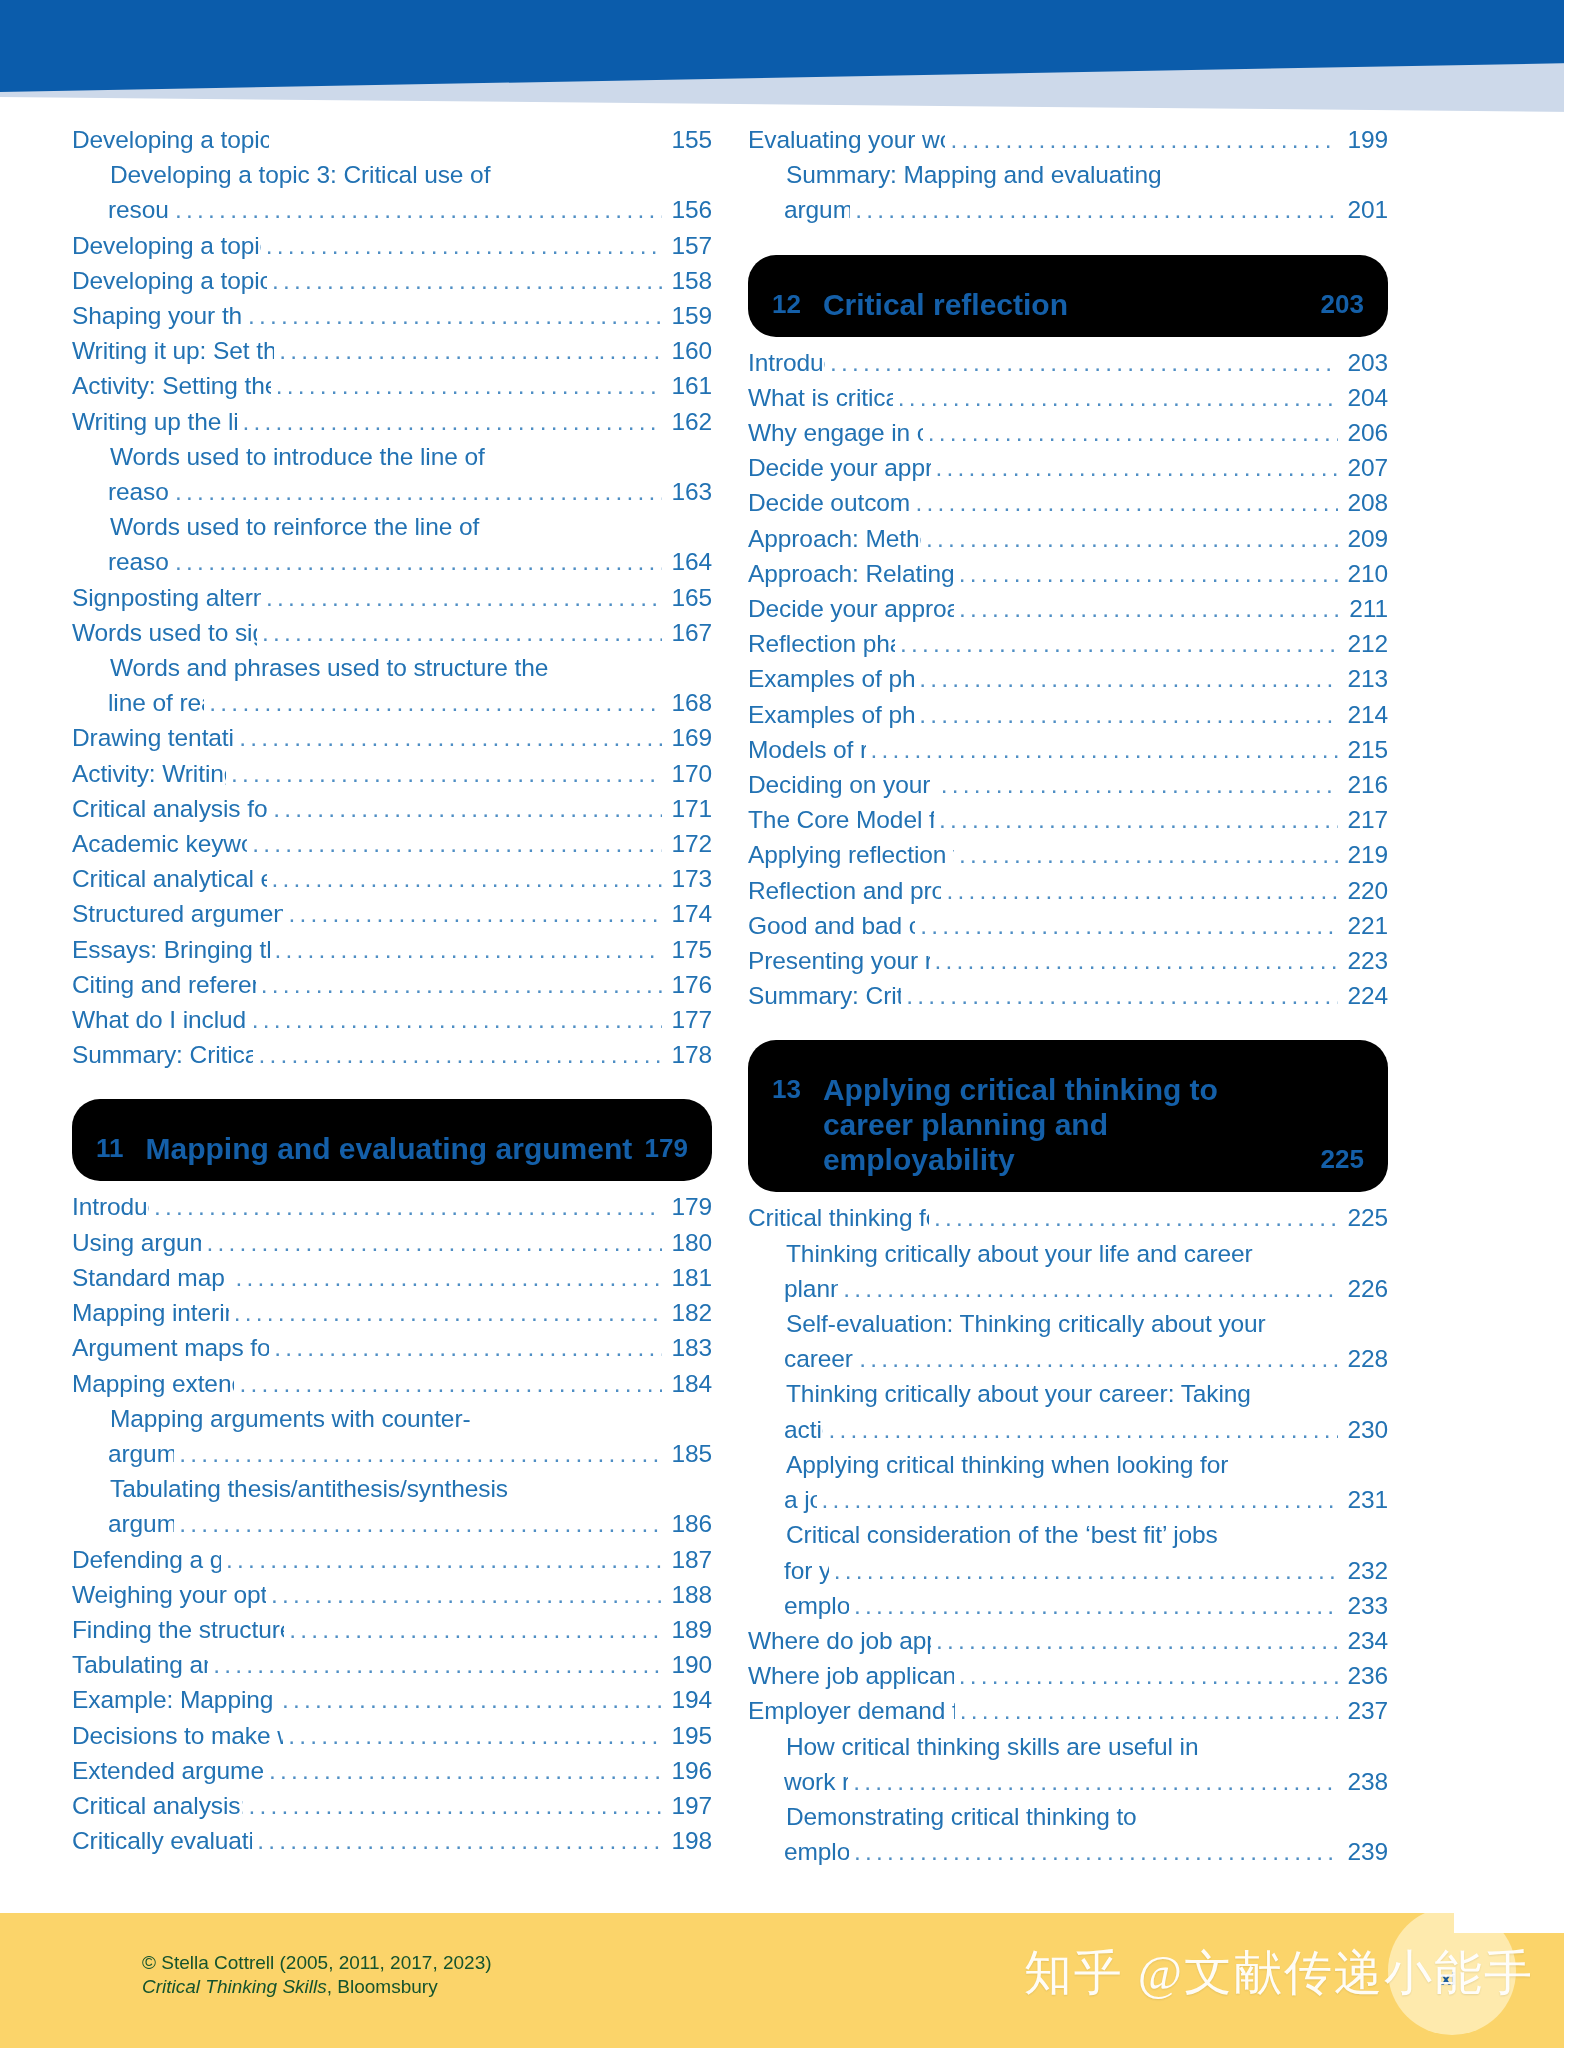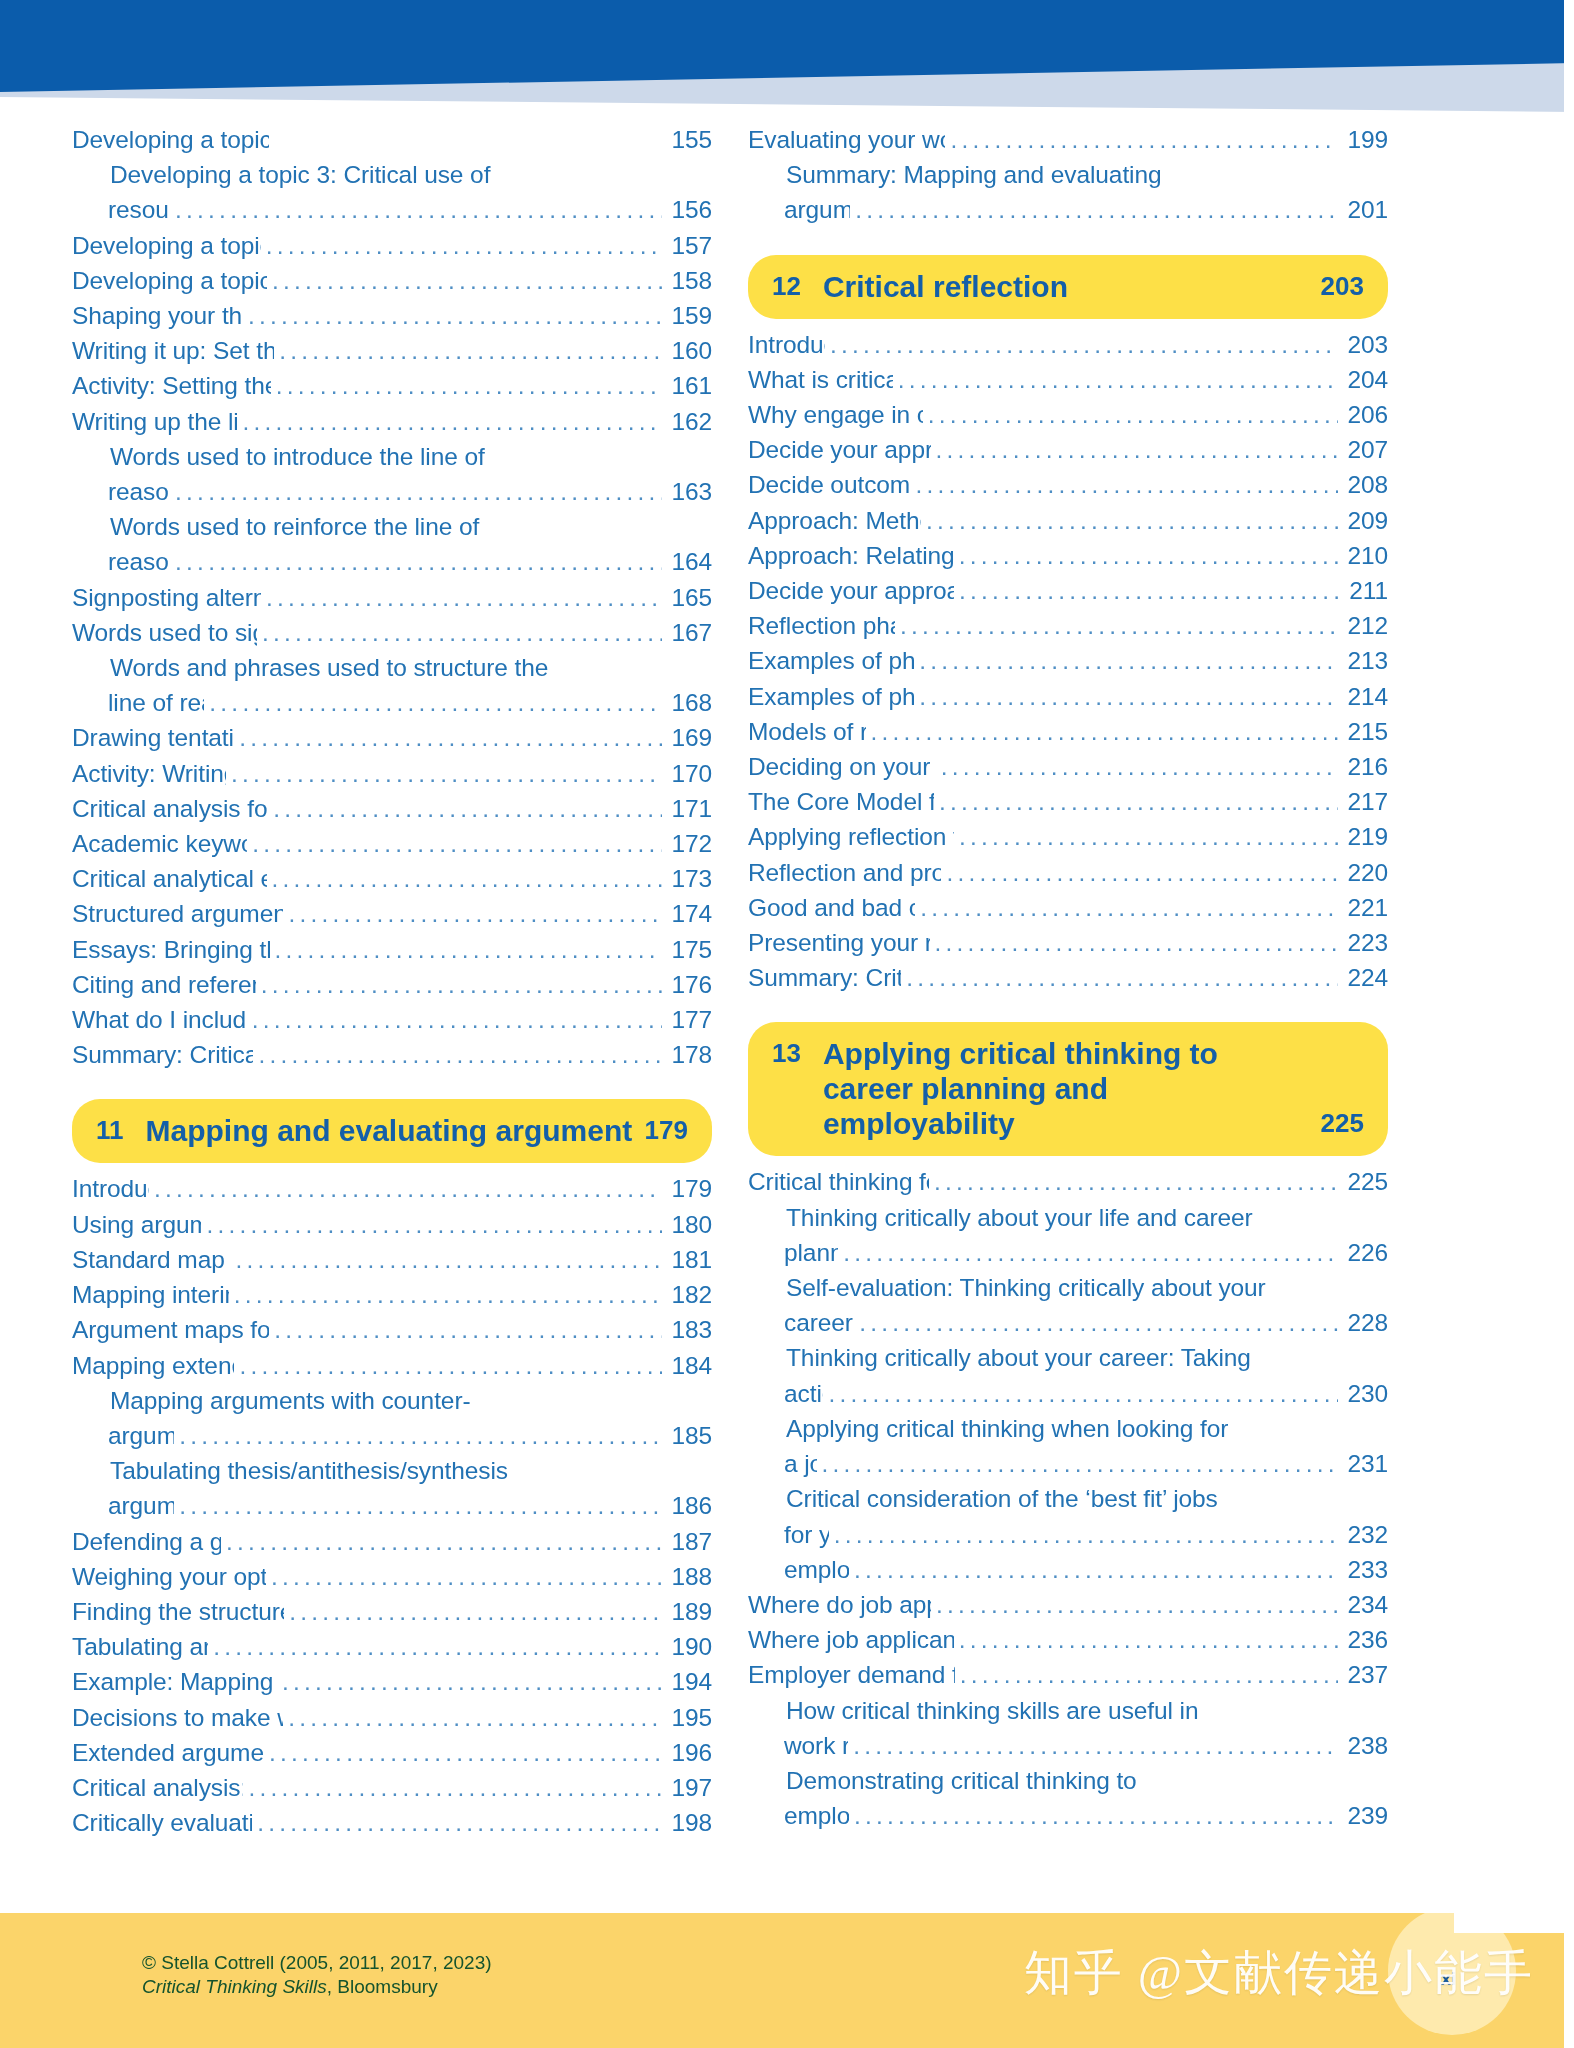"12" .chapter-box { background: #fde047 -> #000000; padding: 14px 24px 15px 24px -> 32px 24px 15px 24px }
